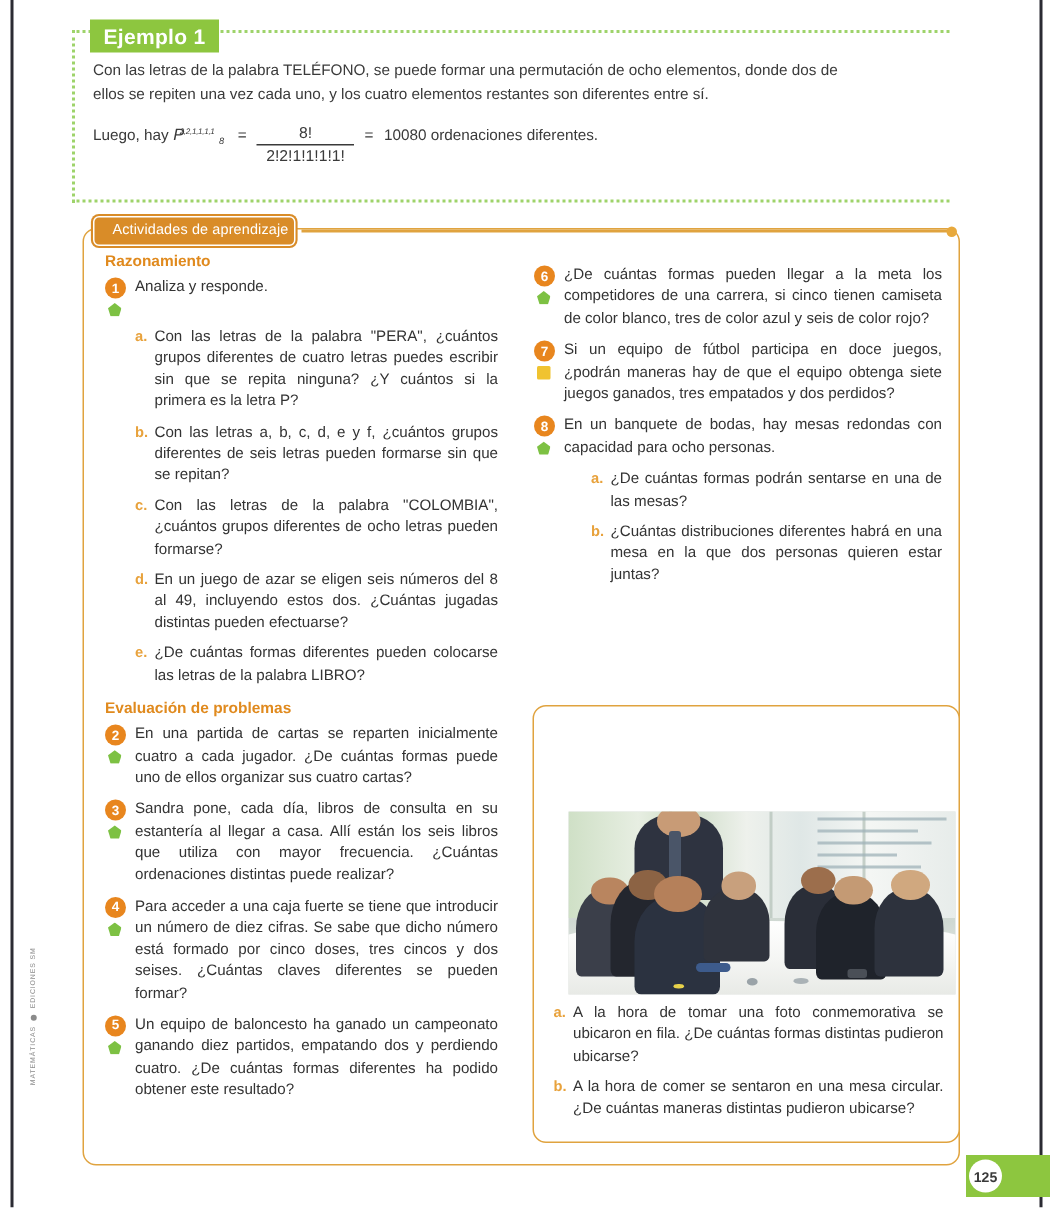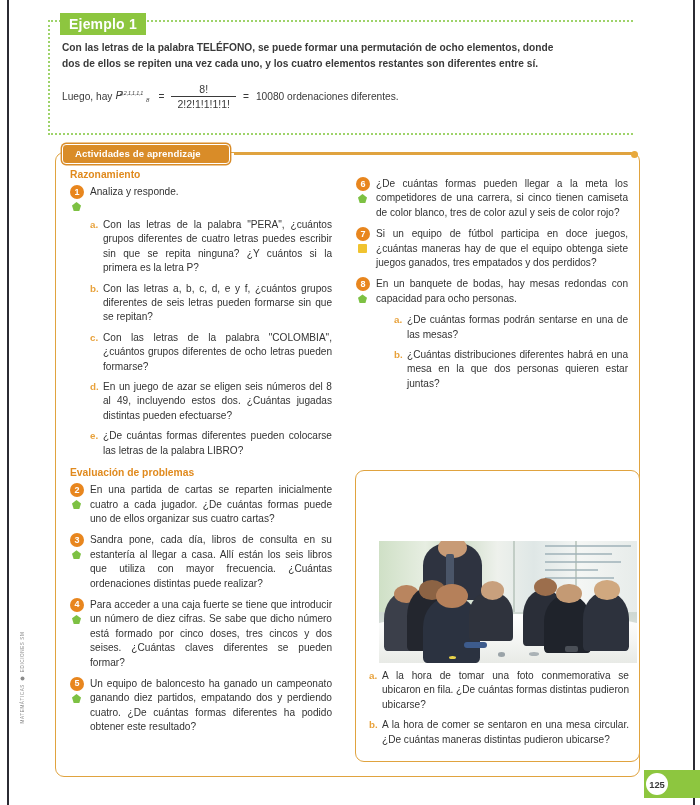"Con las letras de la palabra TELÉFONO," .ejemplo-body p { font-weight: bold -> none }
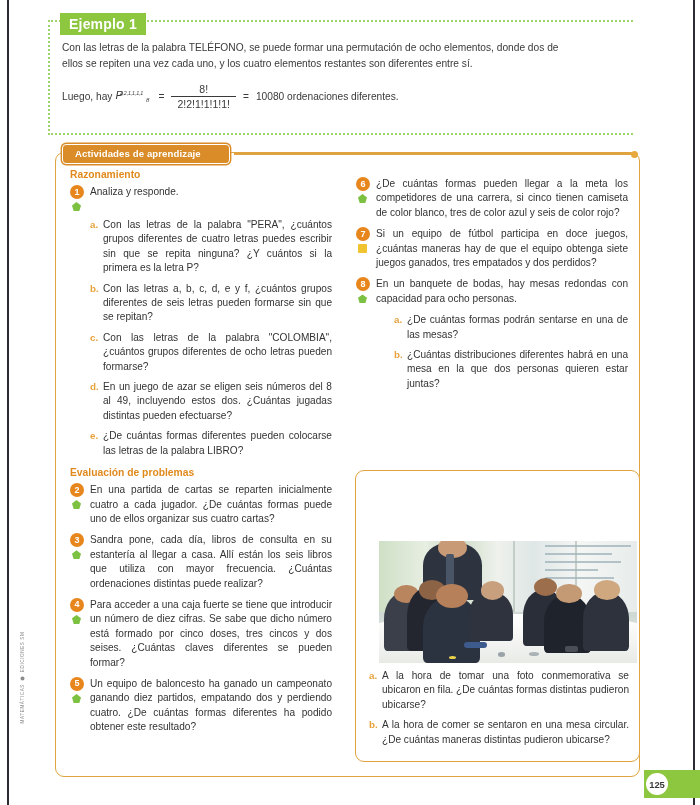"Luego, hay" .formula-row { align-items: center -> flex-start }
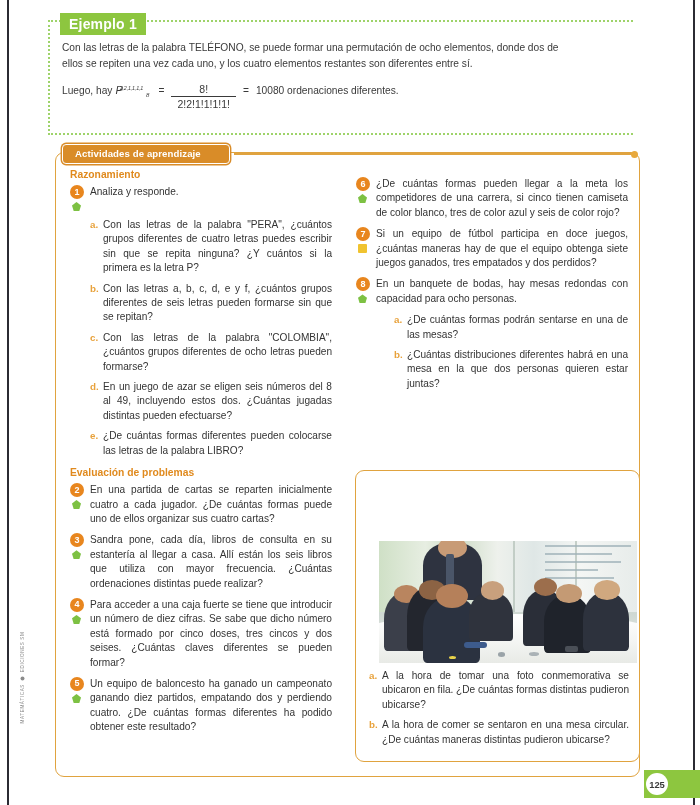"Actividades de aprendizaje" .pill { font-weight: bold -> normal; padding: 3px 28px 4px 12px -> 3px 4px 4px 12px }
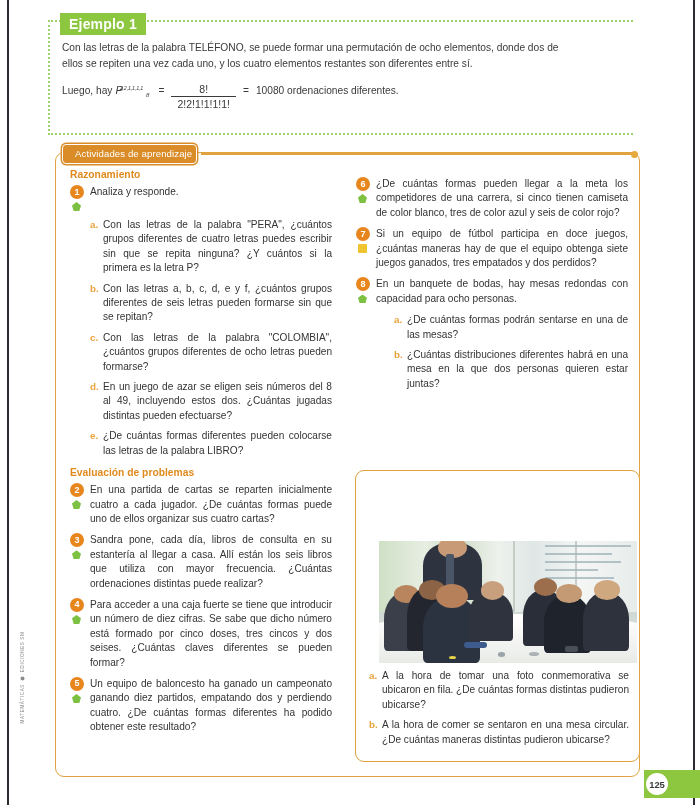"Si un equipo de fútbol" div.item-text { text: cuántas -> podrán }
